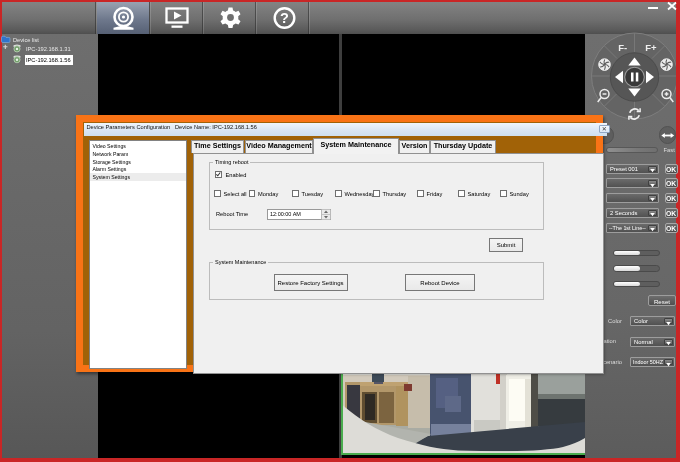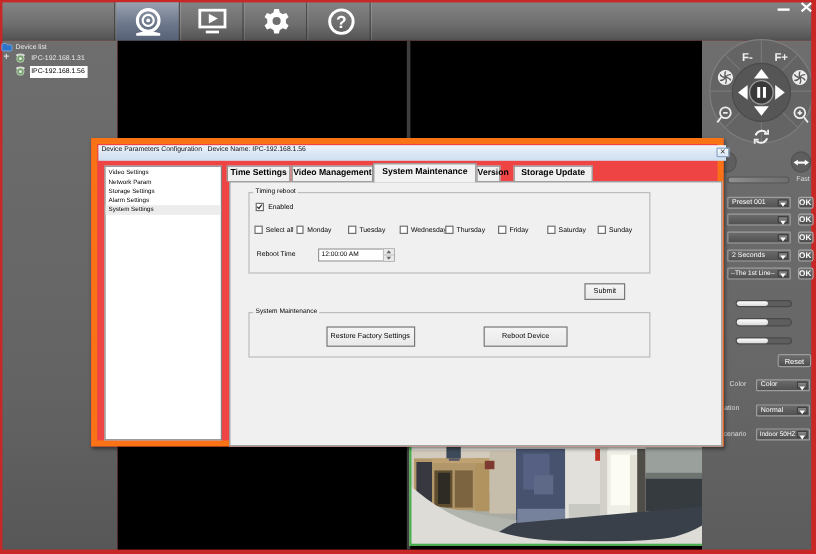"Time Settings" .dlg { background: #ef4444 -> #a16207; border: 5px solid #f97316 -> 7px solid #f97316 }
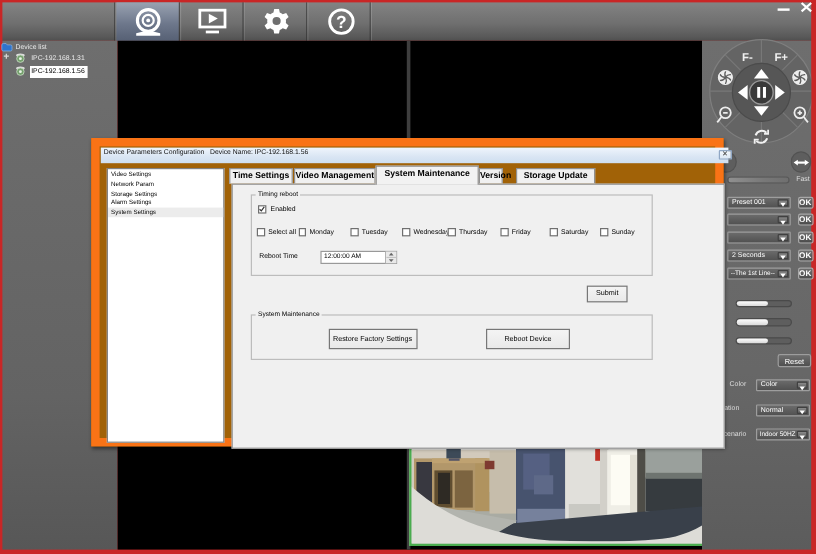"Version" div.abs { width: 20px -> 31px }
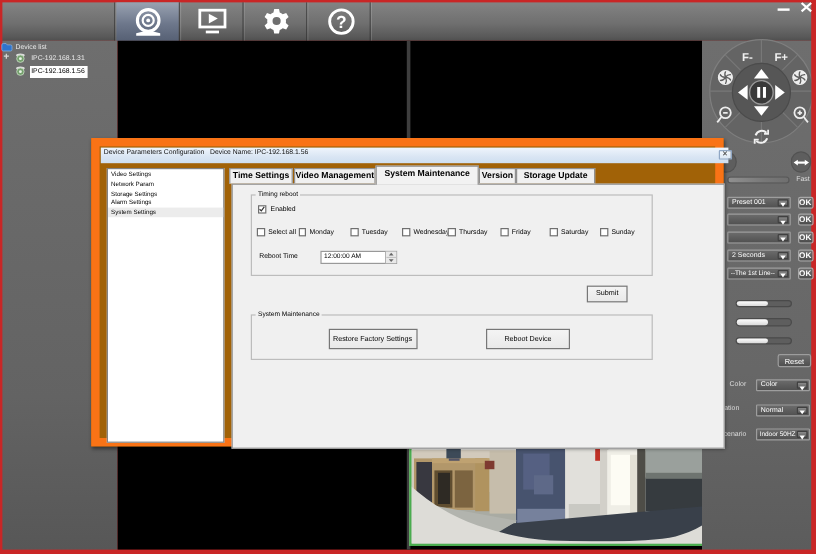"Storage Update" div.abs { text: Storage -> Thursday }
